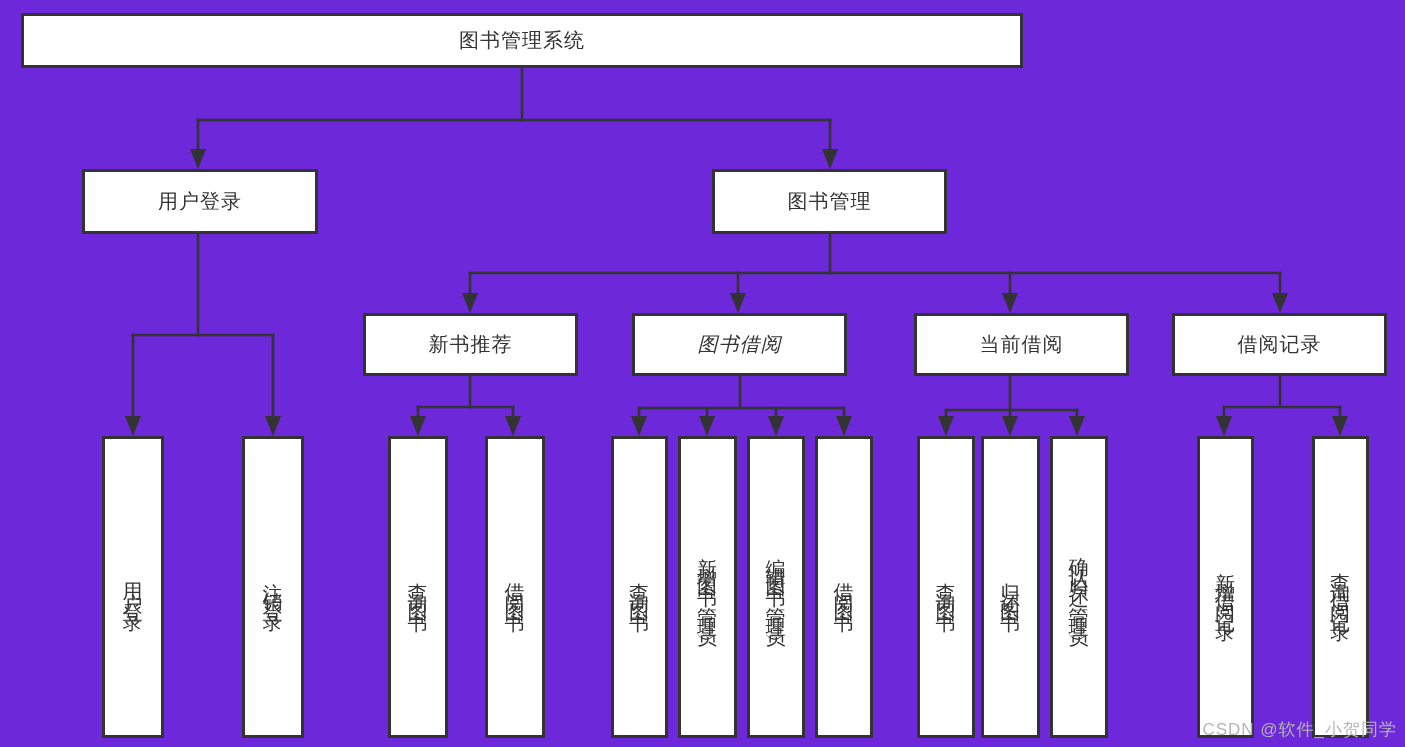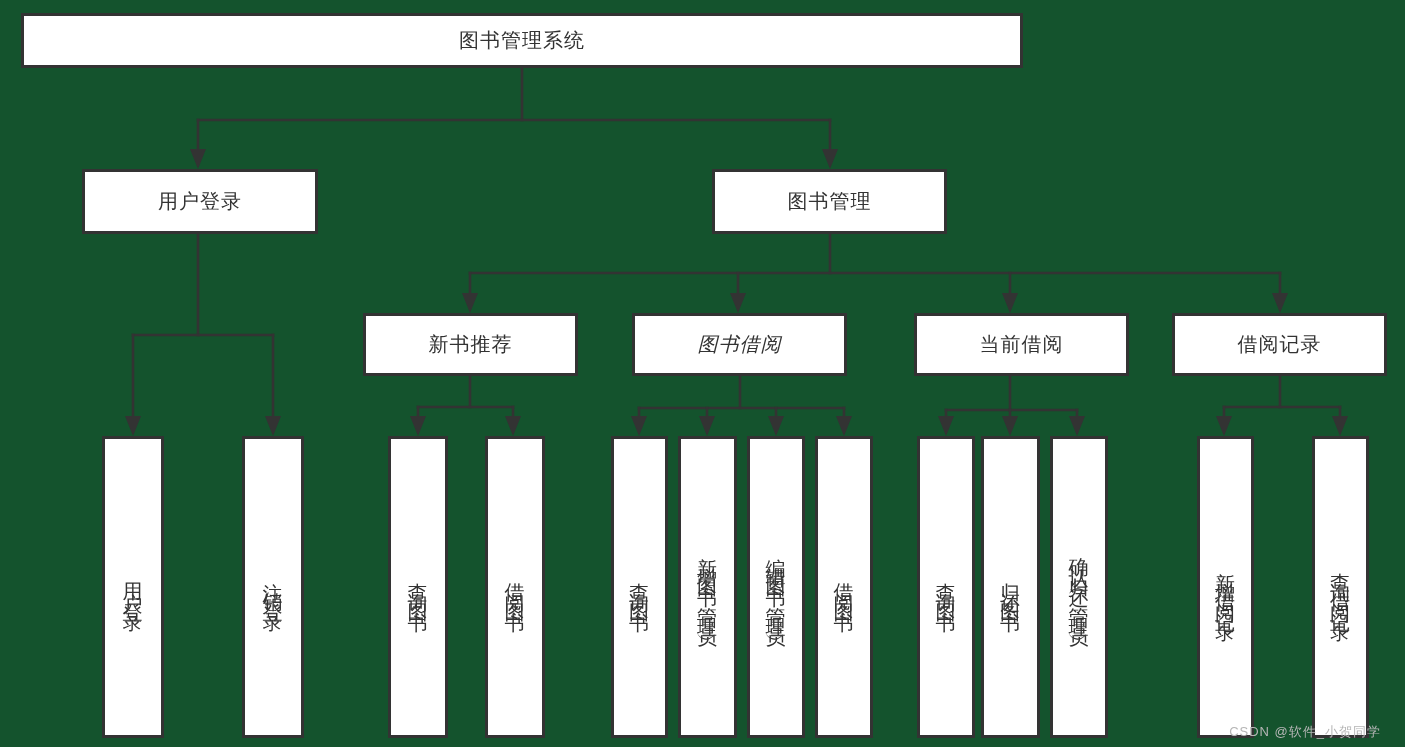"图书管理系统" #canvas { background: #14532d -> #6d28d9 }
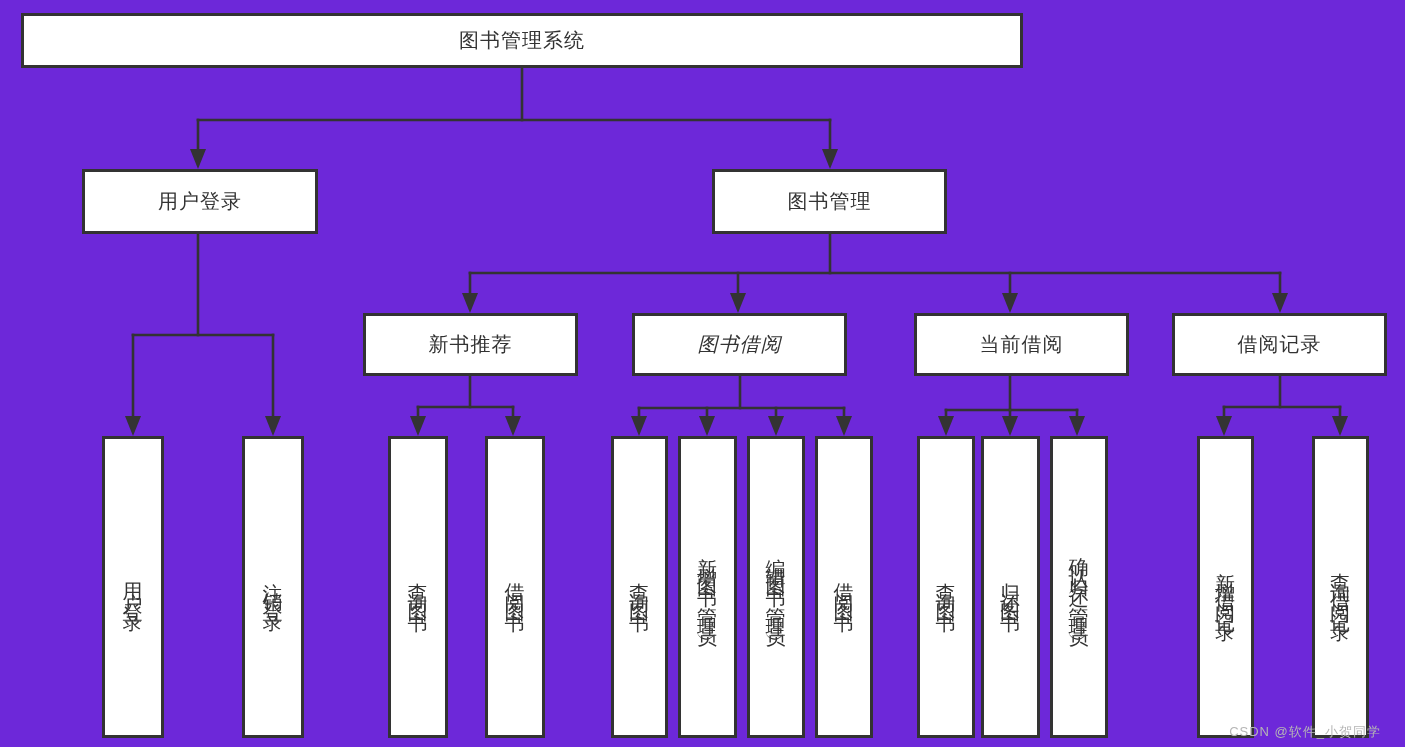"CSDN @软件_小贺同学" .watermark { font-size: 13px -> 17px; right: 24px -> 8px }
